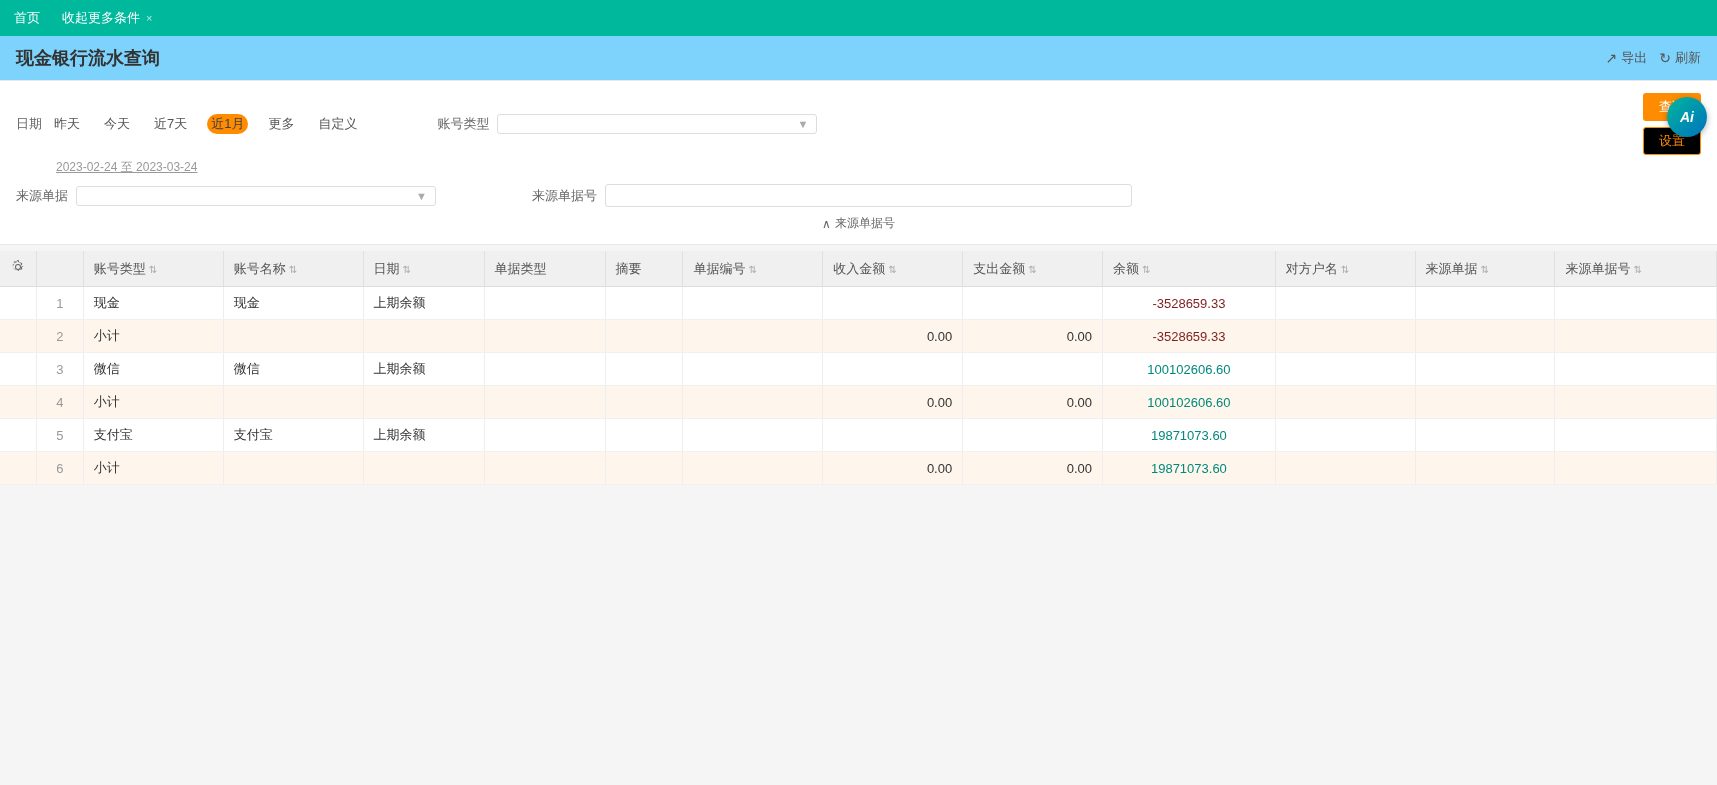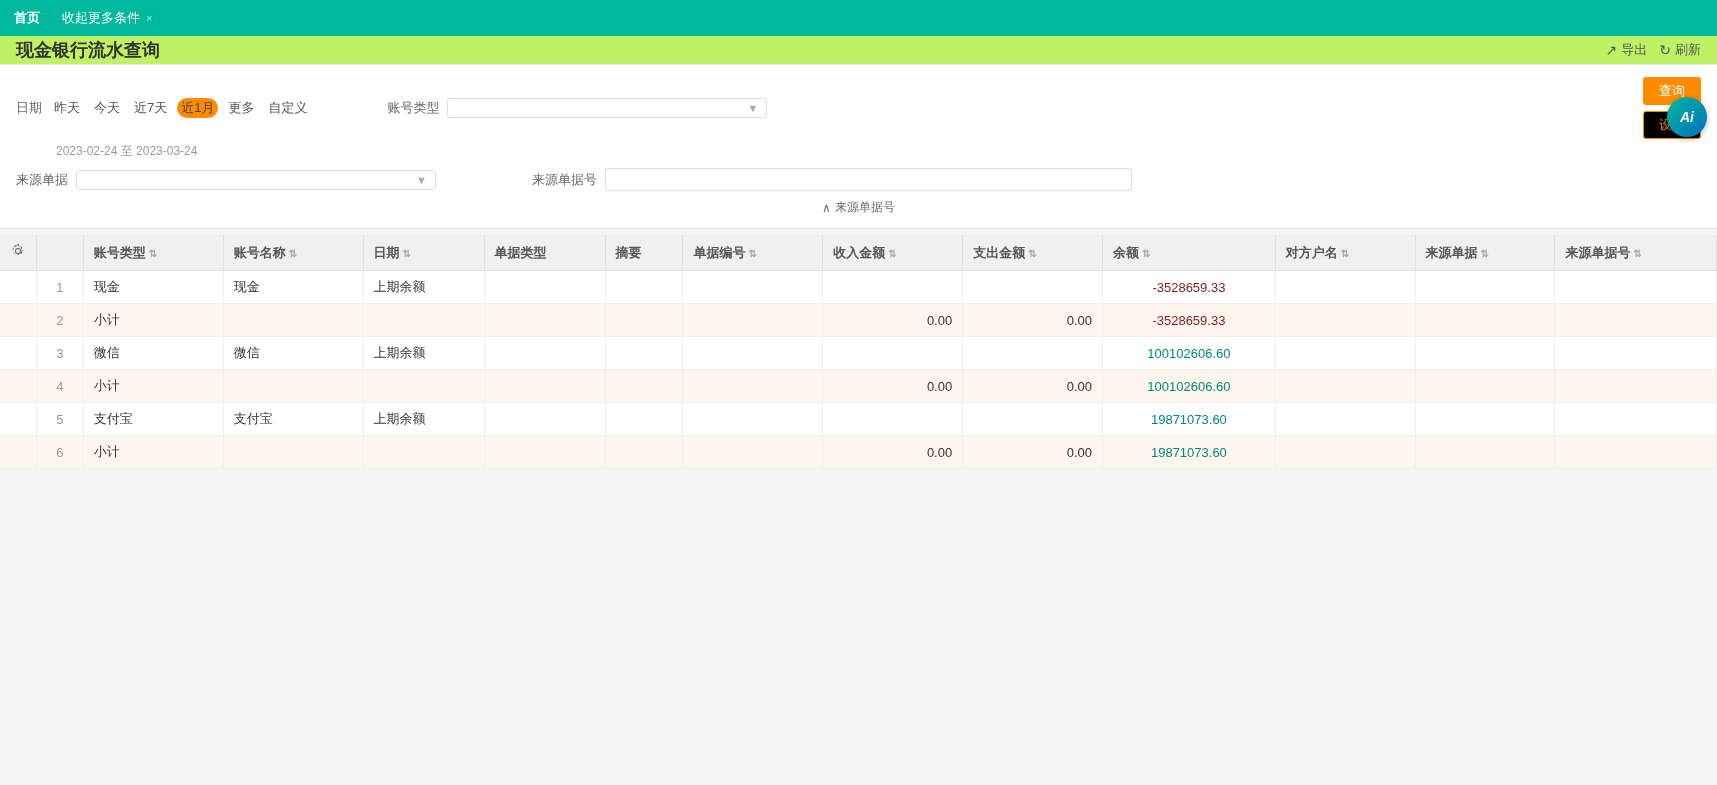"首页" .nav-tab.home { font-weight: bold -> normal }
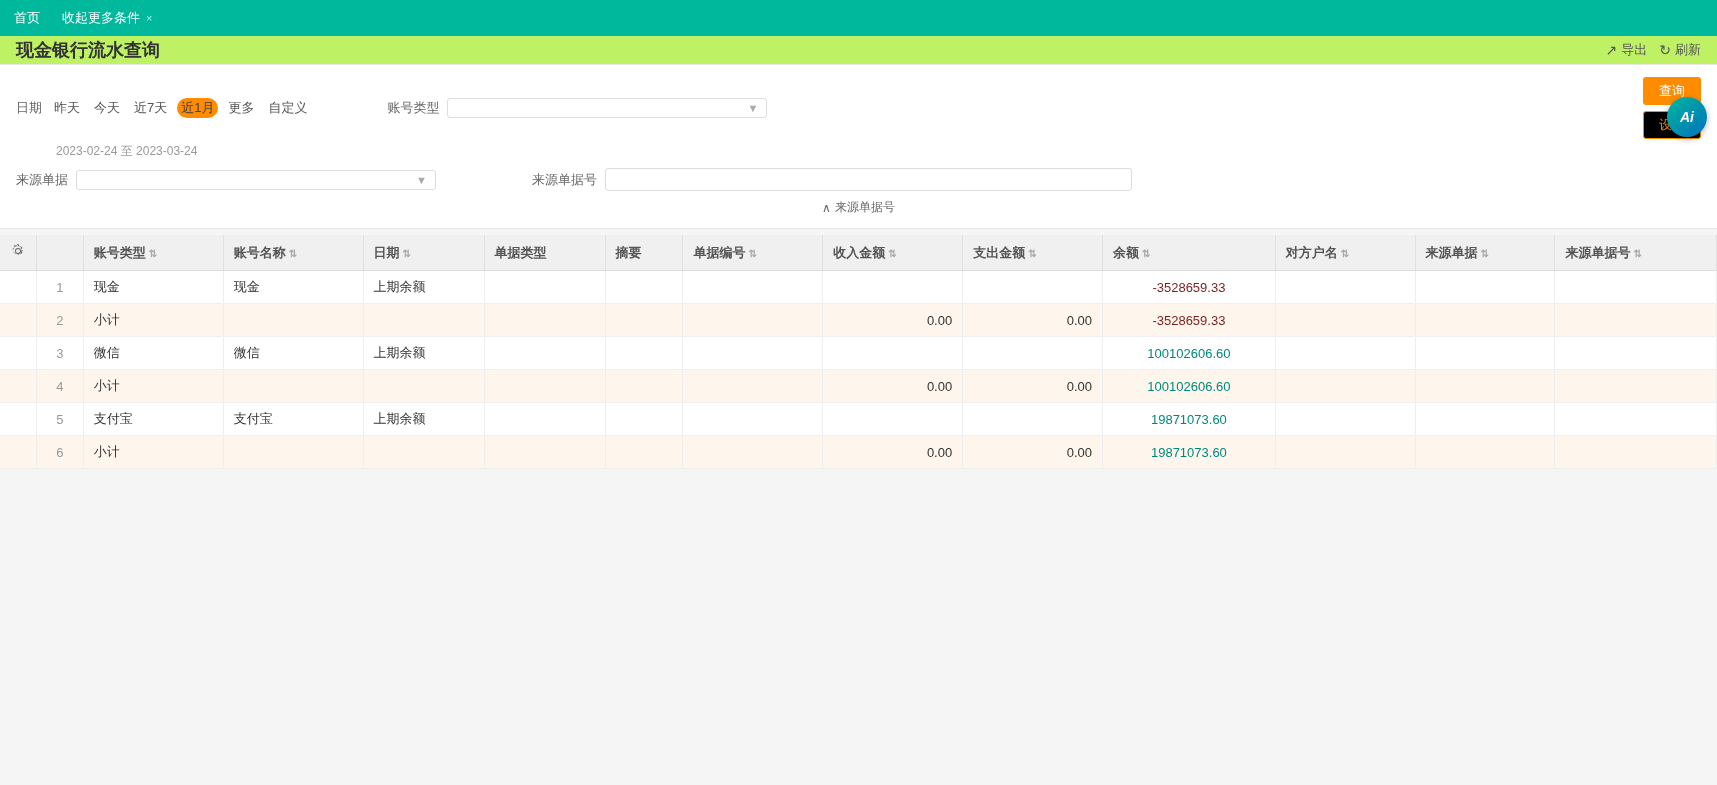"现金银行流水查询" .page-header { background: #bef264 -> #7dd3fc; padding: 2px 16px -> 10px 16px }
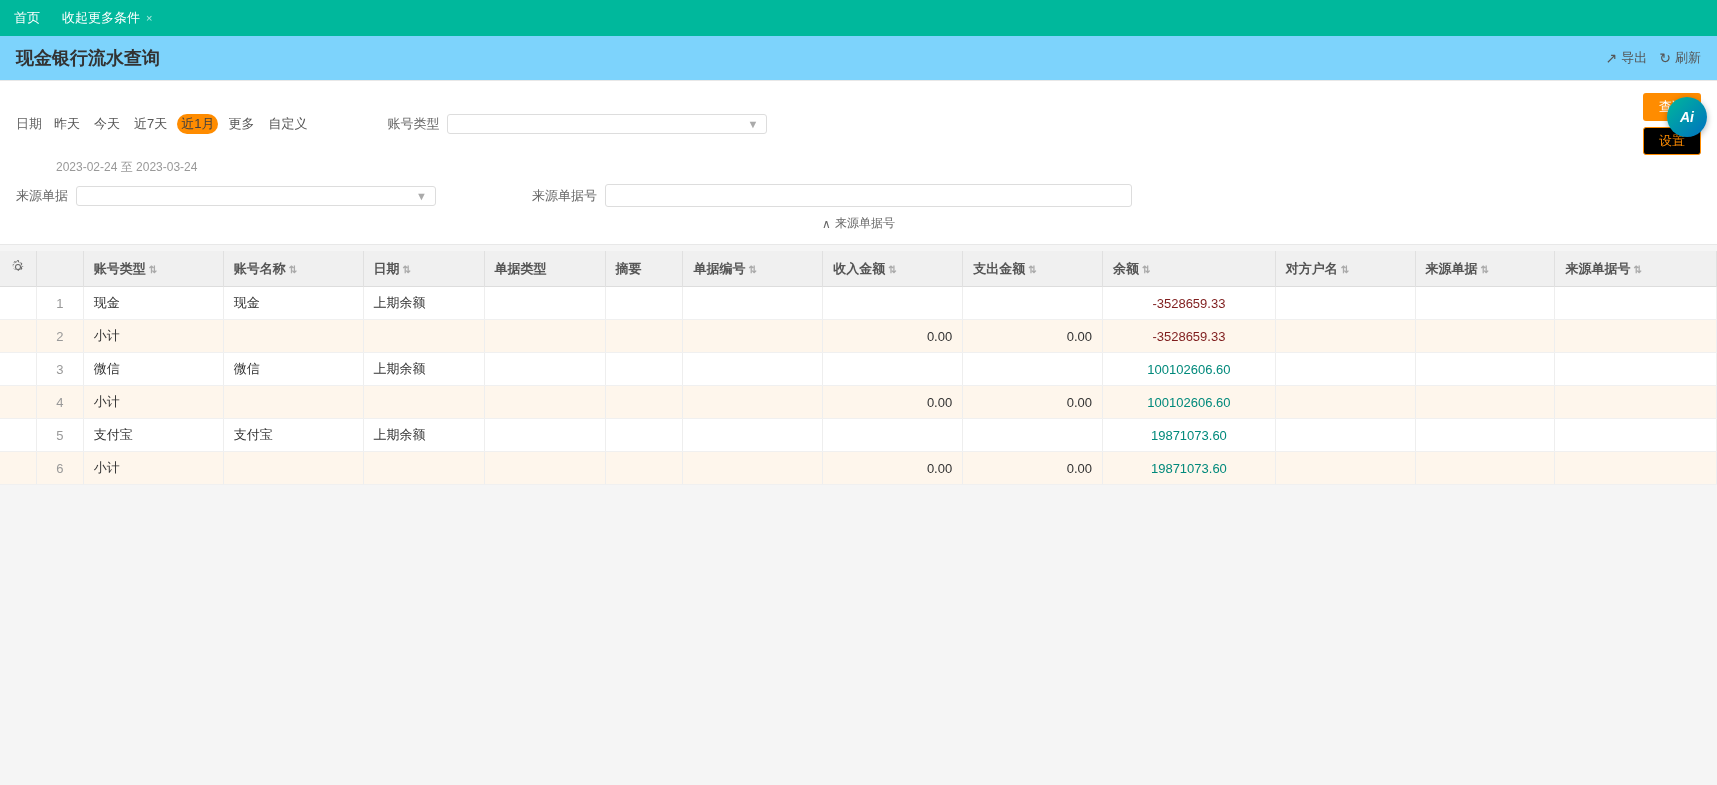"昨天" .date-shortcuts { gap: 6px -> 16px }
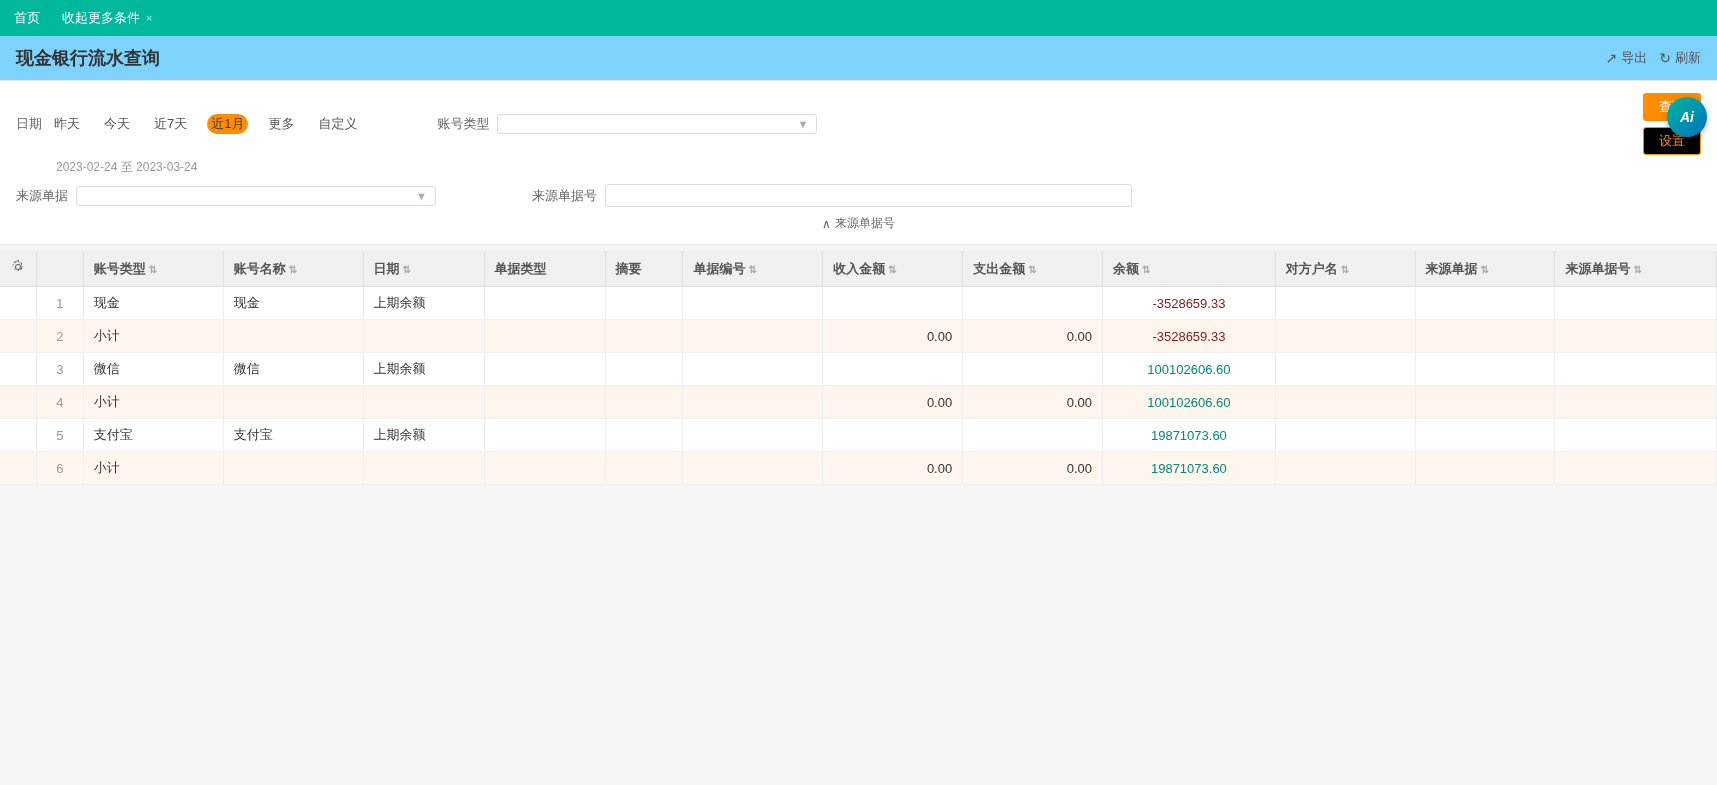"2023-02-24 至 2023-03-24" .date-range { text-decoration: none -> underline }
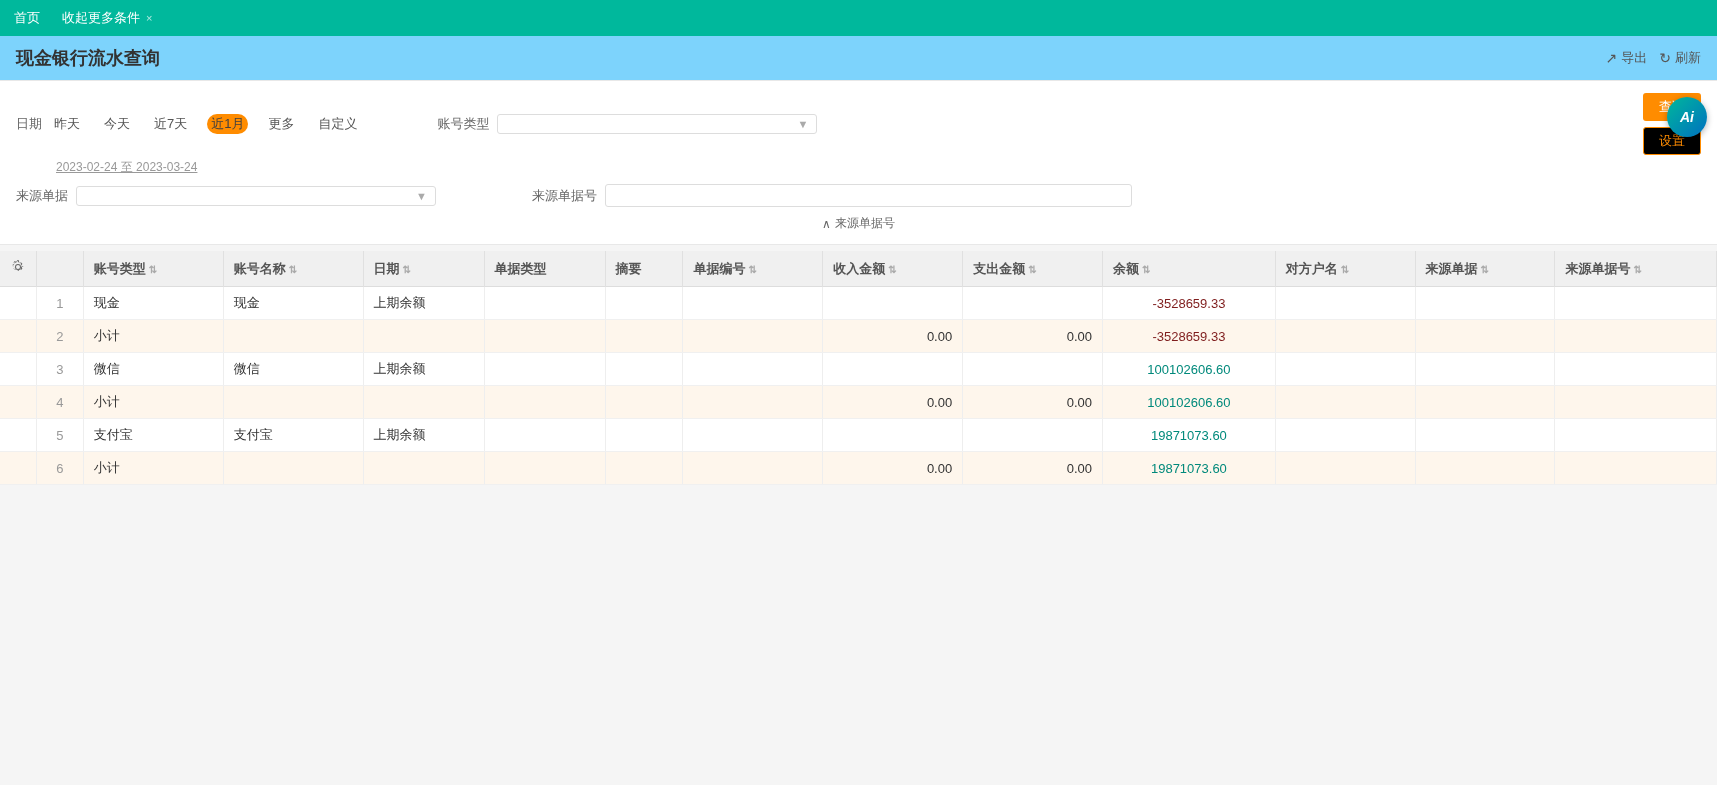"账号类型 ⇅" .data-table th { font-weight: bold -> normal }
